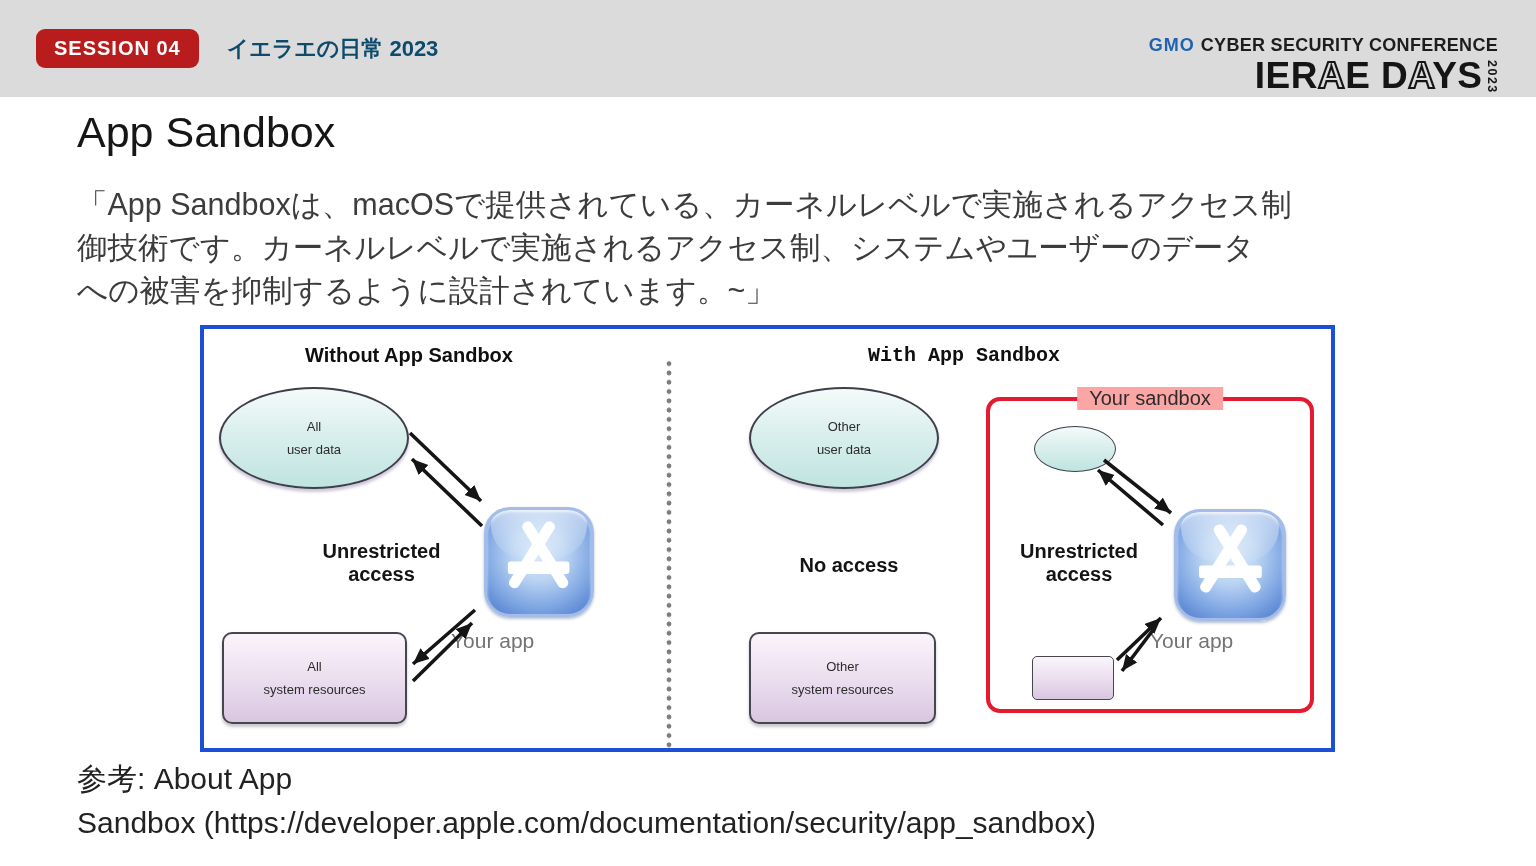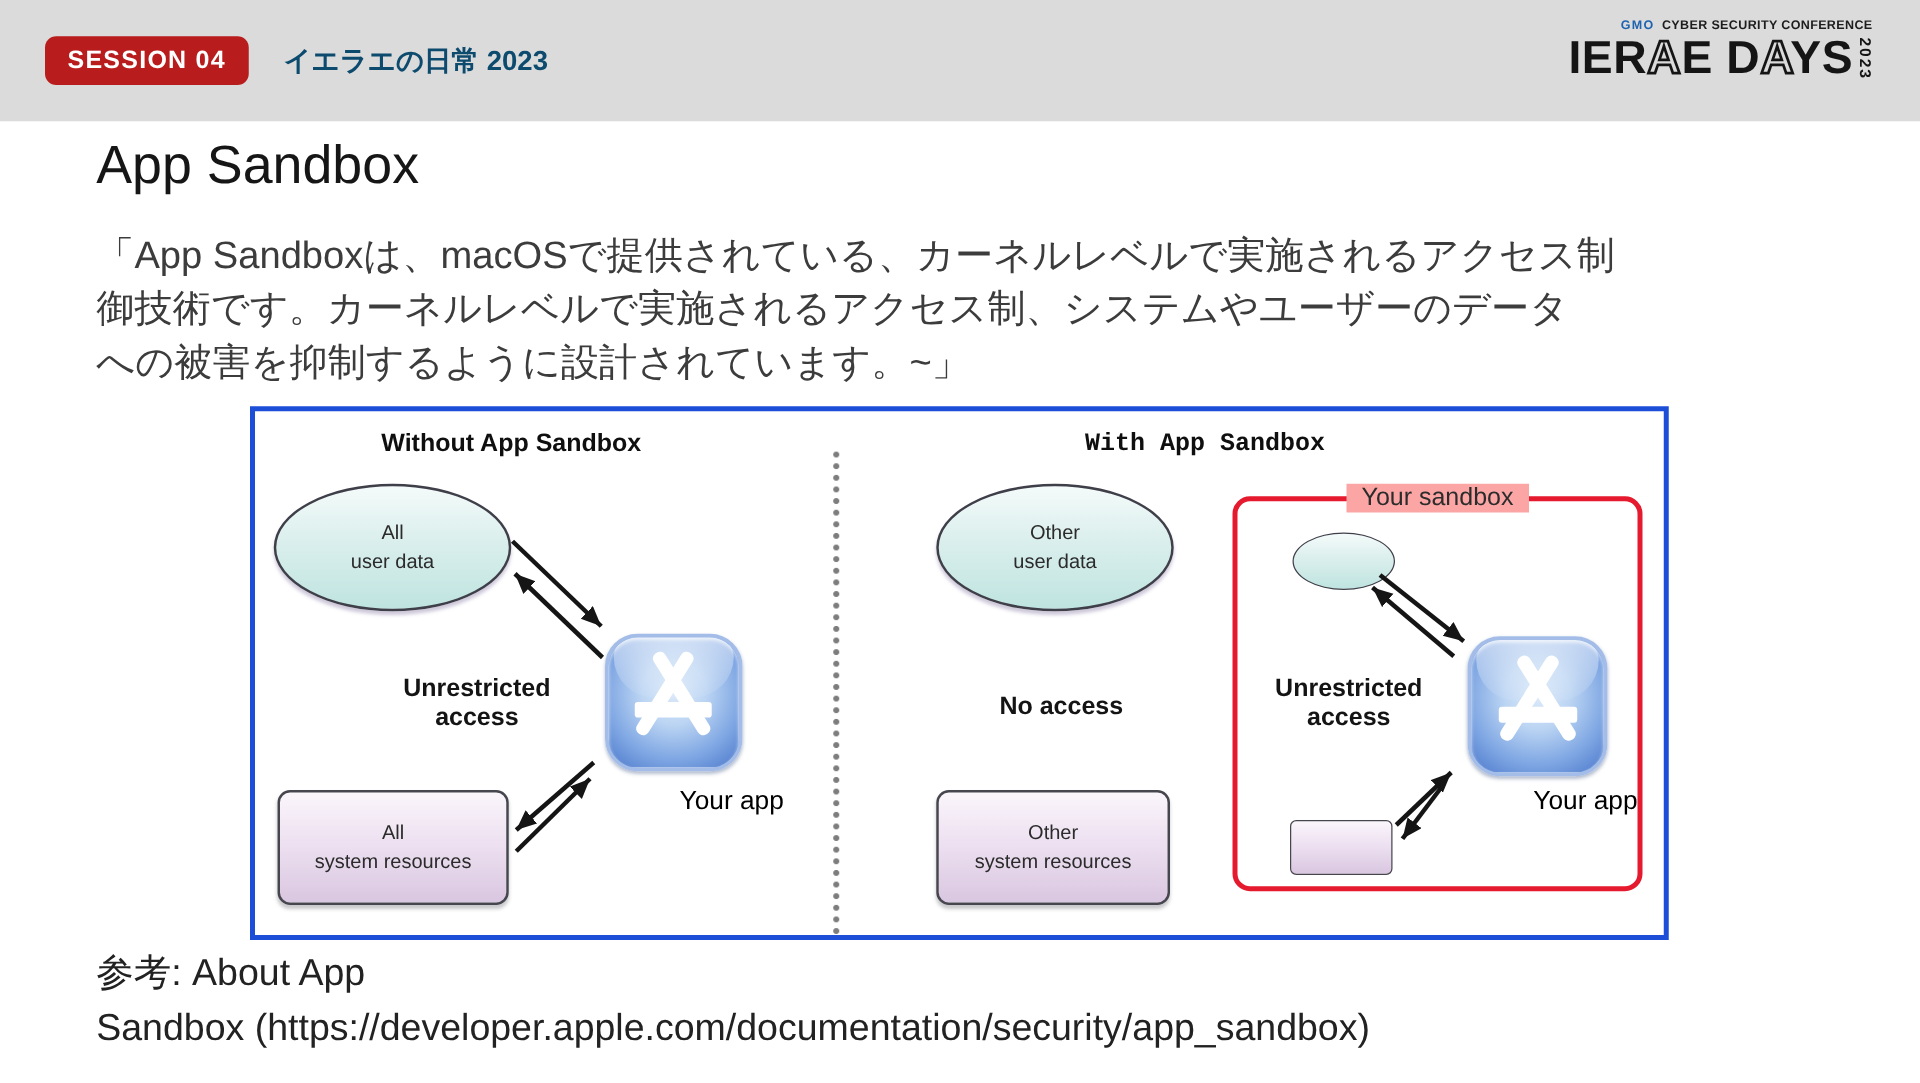"GMO CYBER SECURITY CONFERENCE" .logo-row1 { font-size: 10px -> 18px; margin-top: none -> 20px }
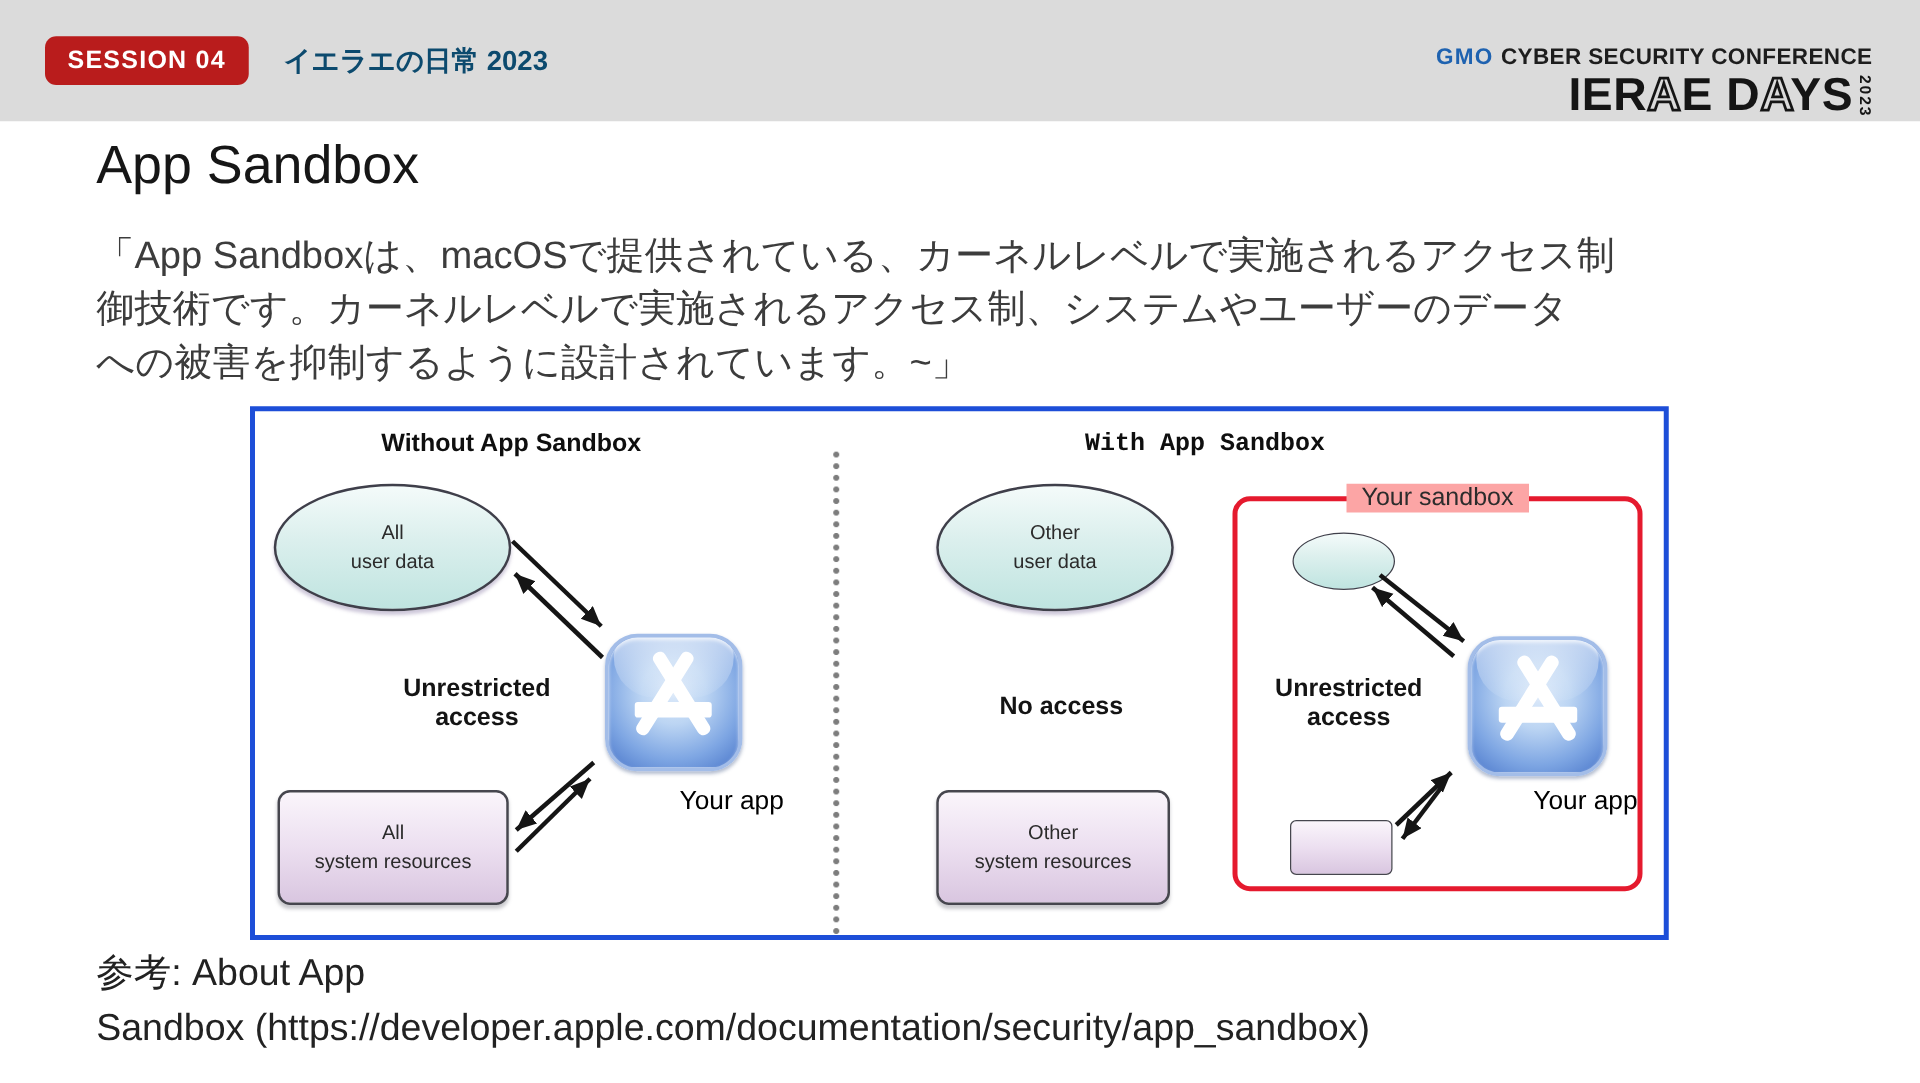"All" .shape { font-size: 16px -> 13px }
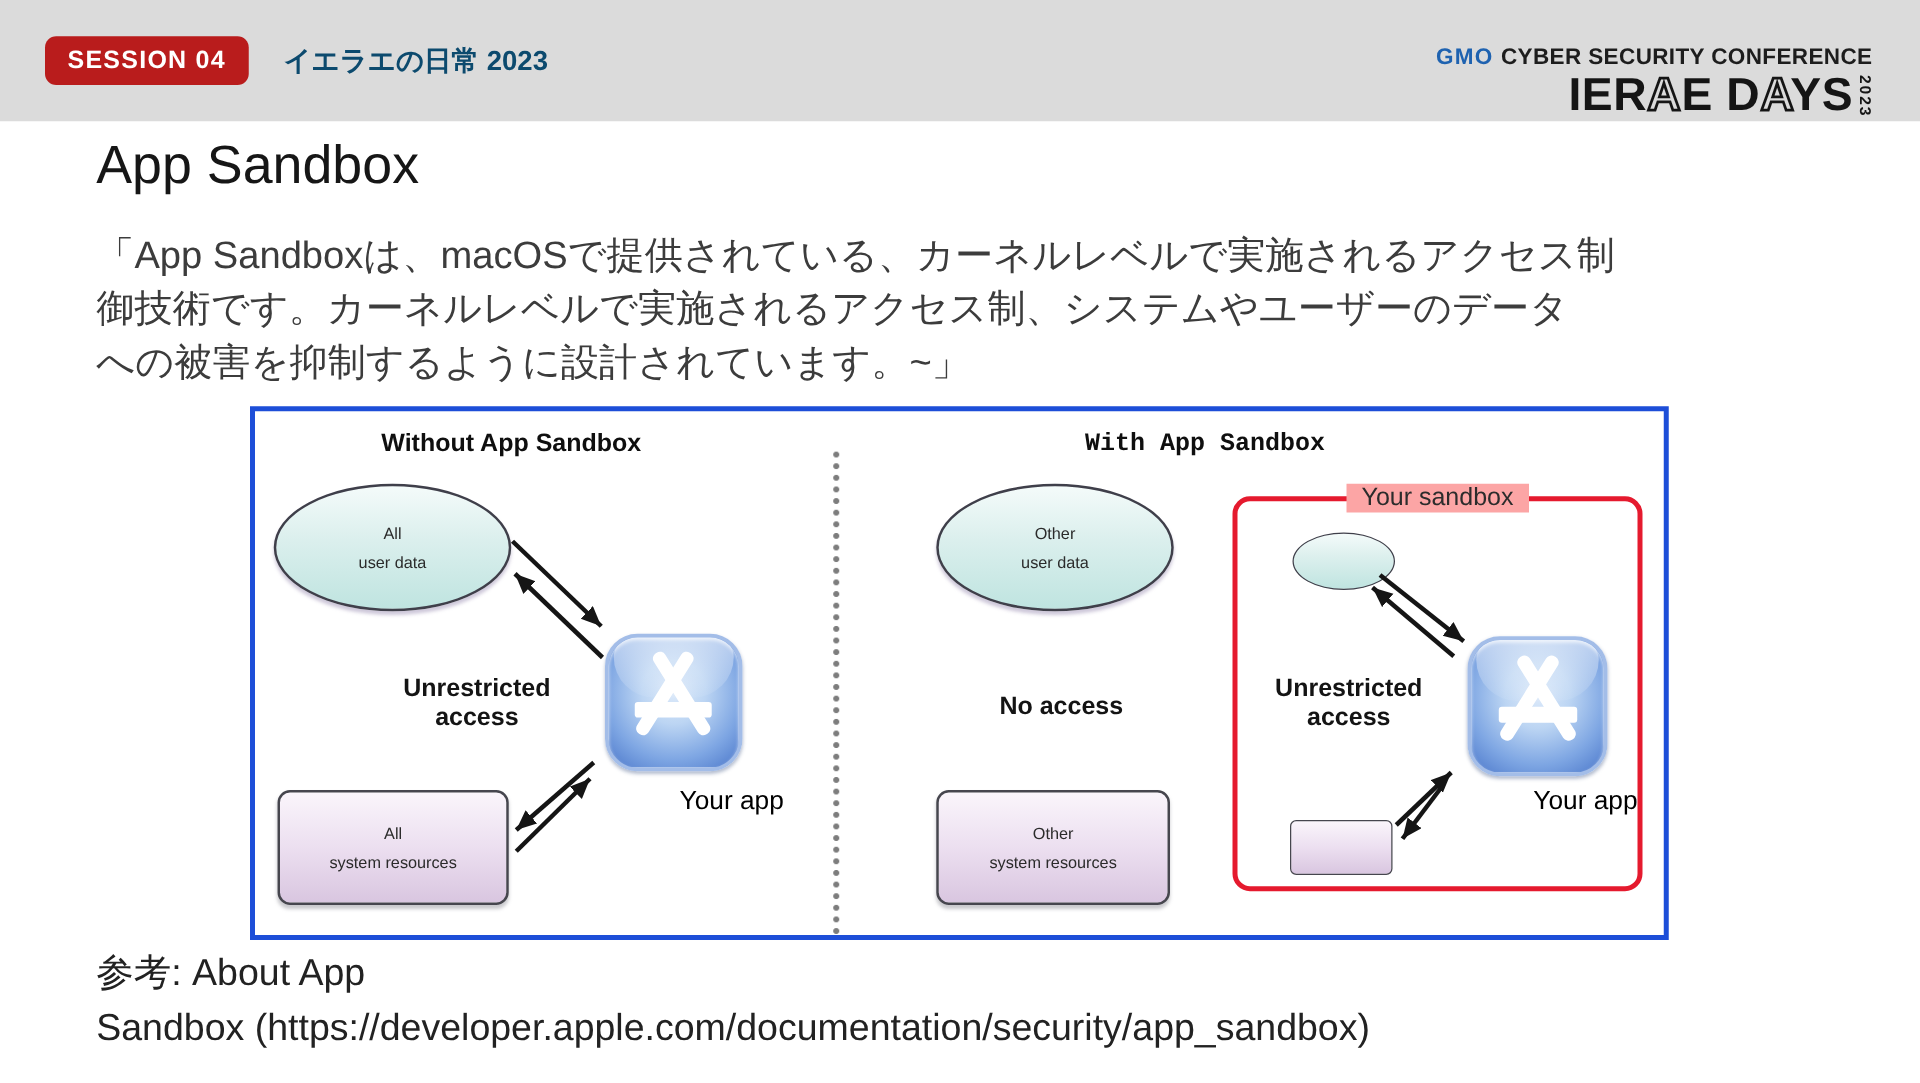"Your app" .app-label { color: #000000 -> #737373; text-align: right -> left }
